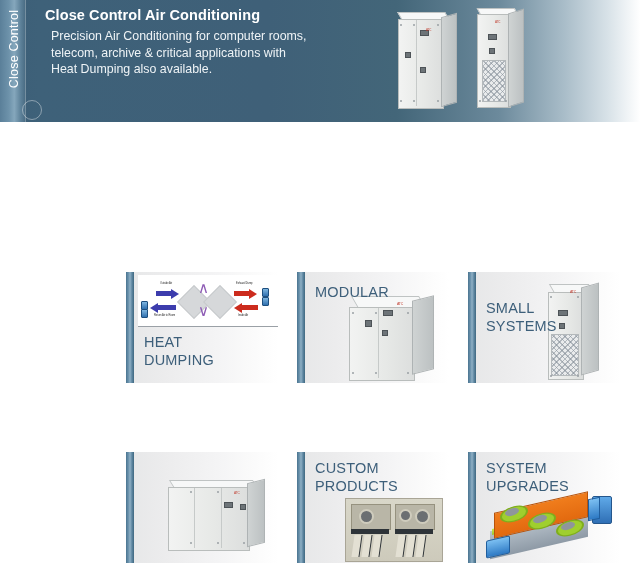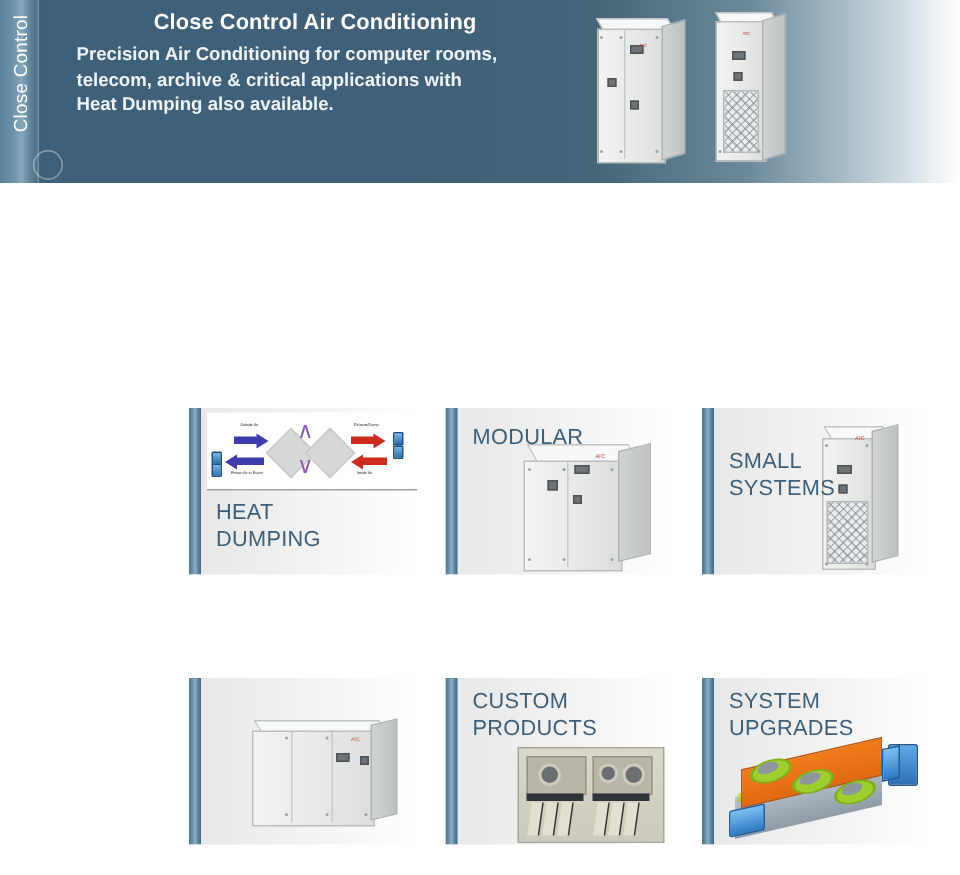"Close Control Air Conditioning" .banner-title { text-align: center -> none }
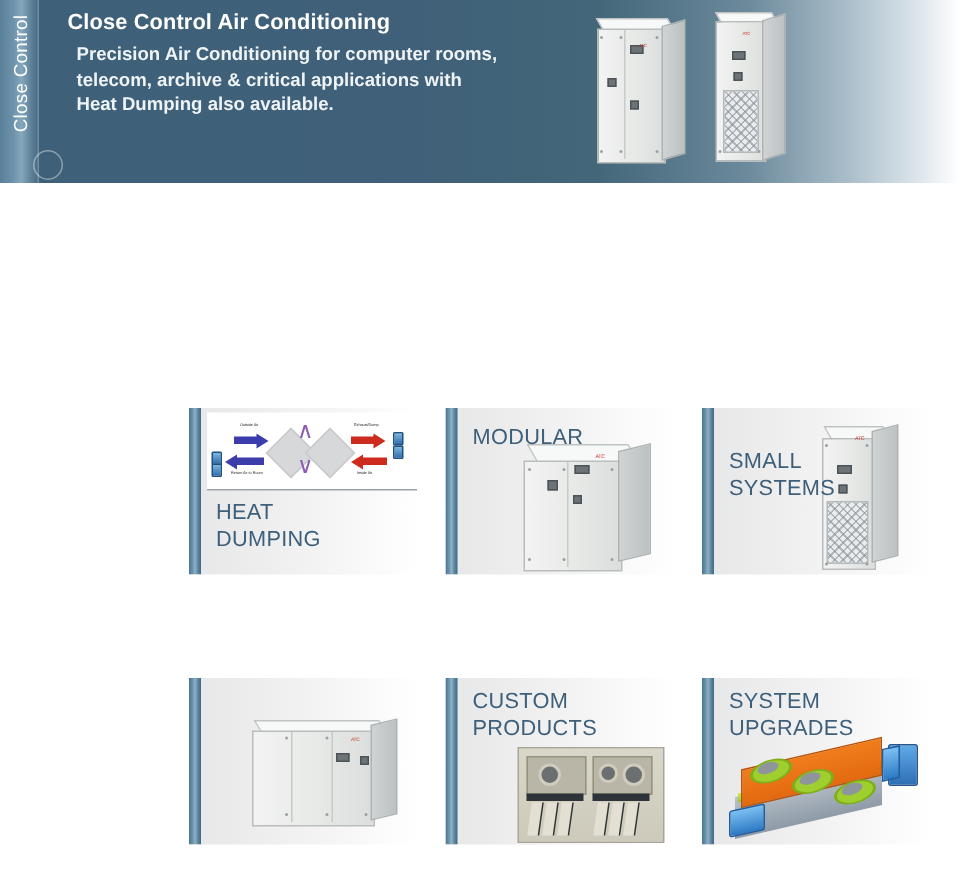"Precision Air Conditioning for computer" .banner-body .ln { font-weight: bold -> none }
